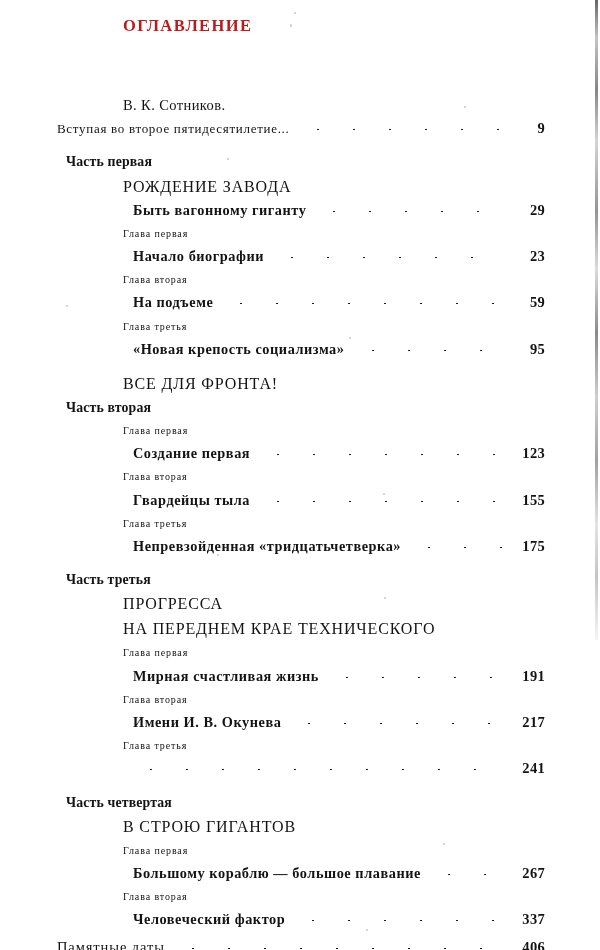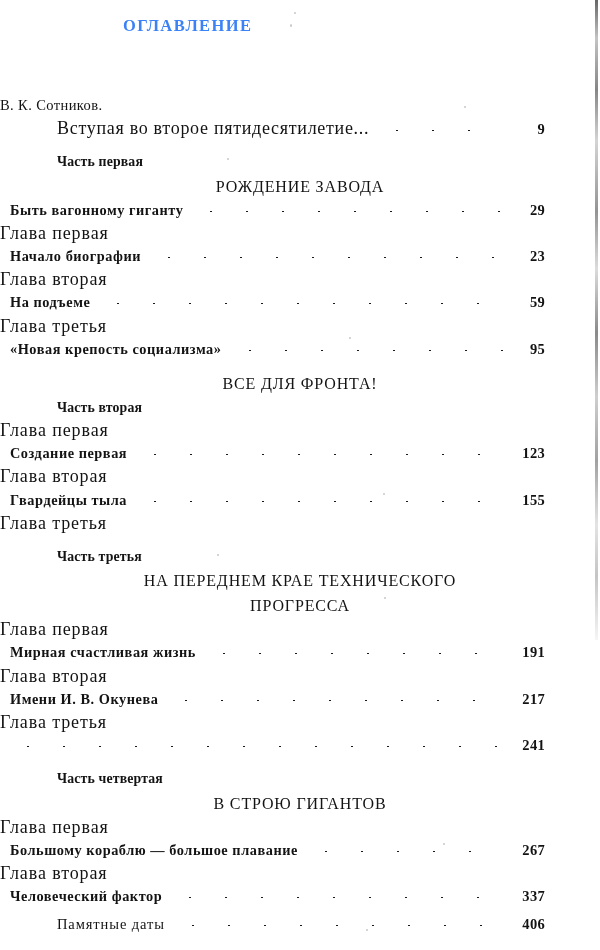"ОГЛАВЛЕНИЕ" .toc-title { color: #3b82f6 -> #b91c1c }
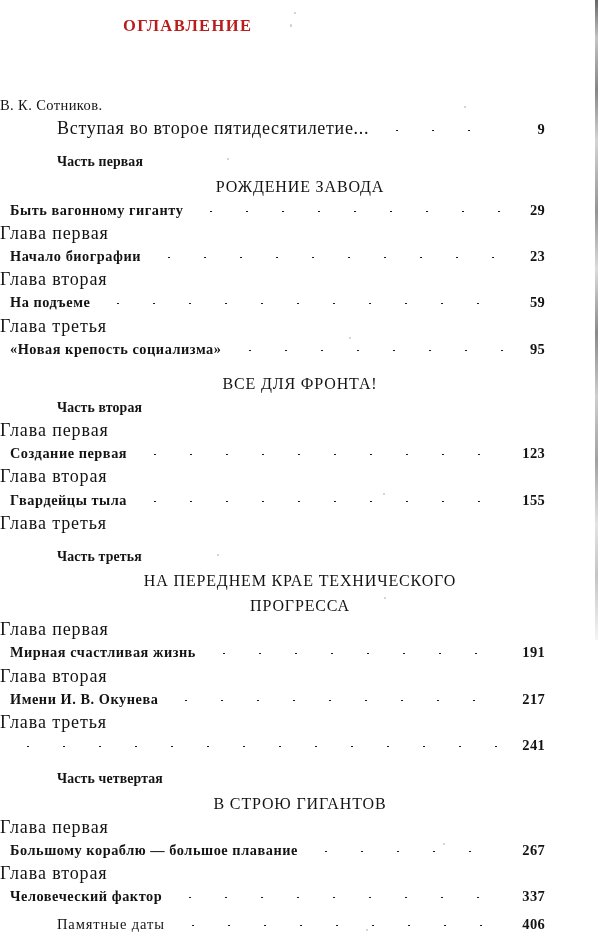"В. К. Сотников." .ind-1 { padding-left: none -> 123px }
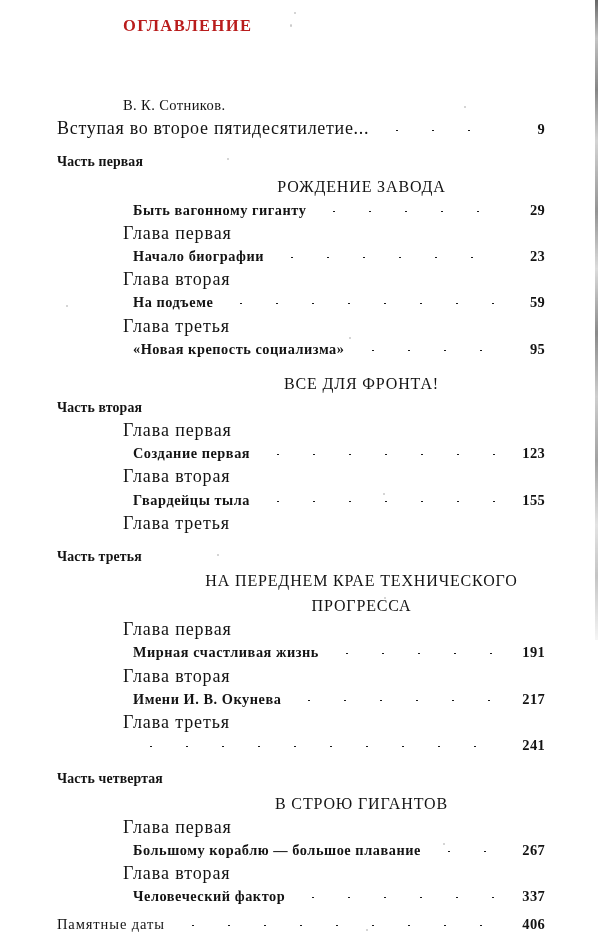"Вступая во второе пятидесятилетие..." .lead-line { font-size: 18px -> 13px }
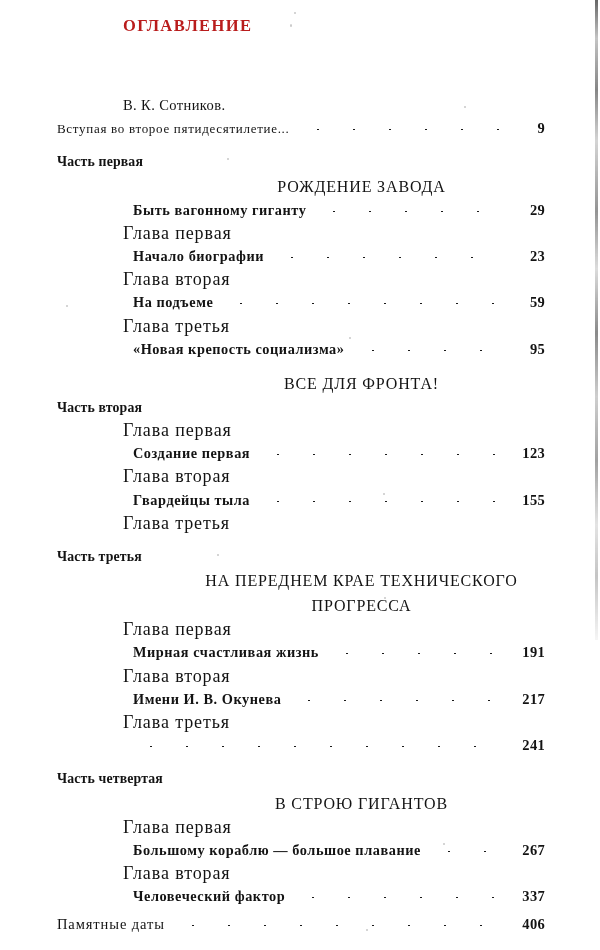"Часть первая" .part-label { margin-left: none -> 9px }
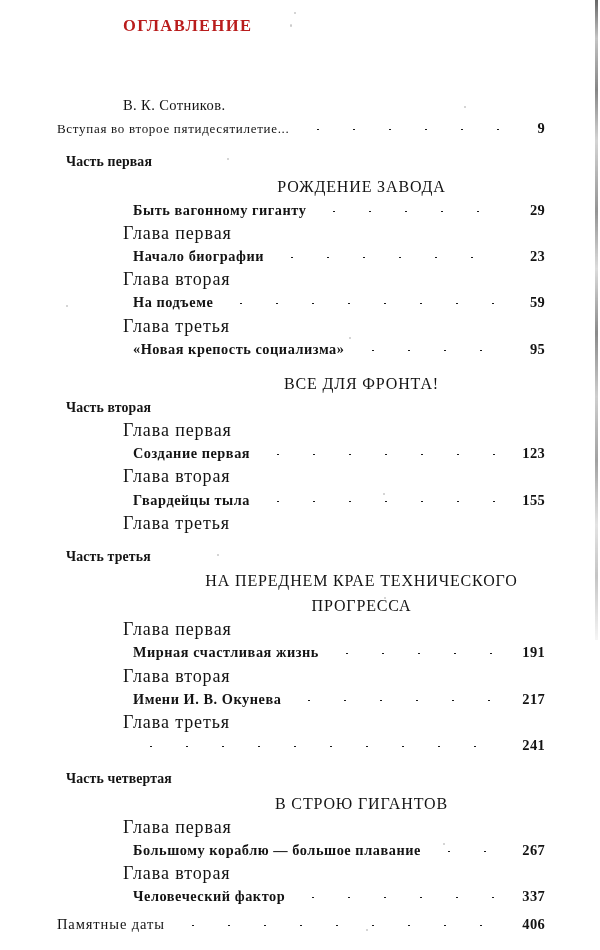"РОЖДЕНИЕ ЗАВОДА" .part-heading { text-align: center -> none }
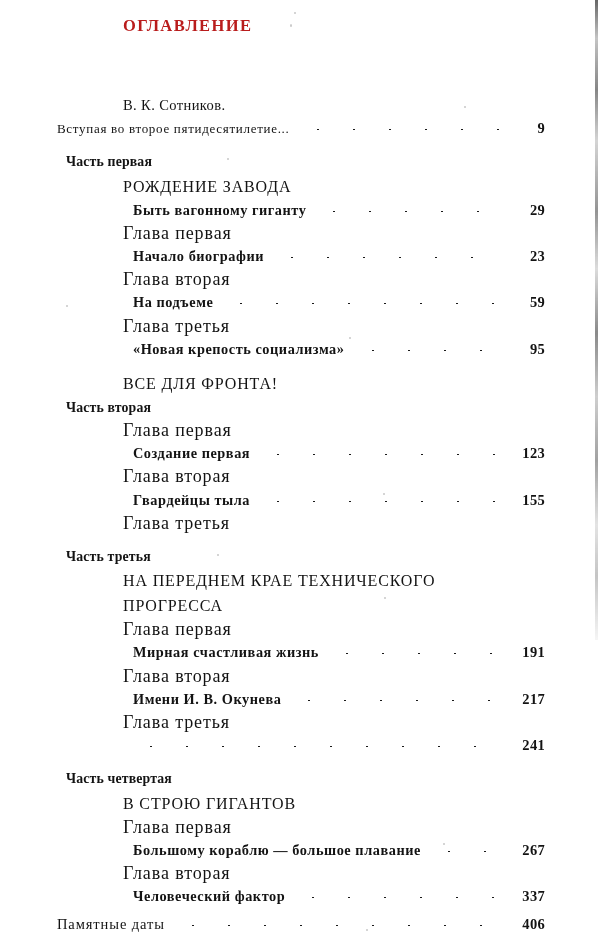"Глава первая" .chapter-label { font-size: 18px -> 10px }
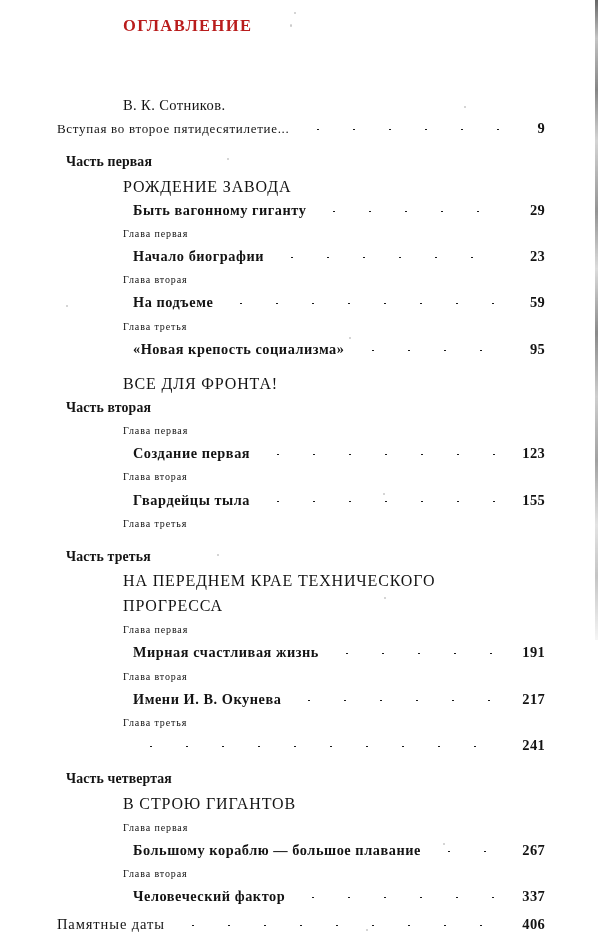"Непревзойденная «тридцатьчетверка»" div.row { html: none -> <div> <span>Непревзойденная «тридцатьчетверка»</span> <span></span> <span>175</span> </div> }
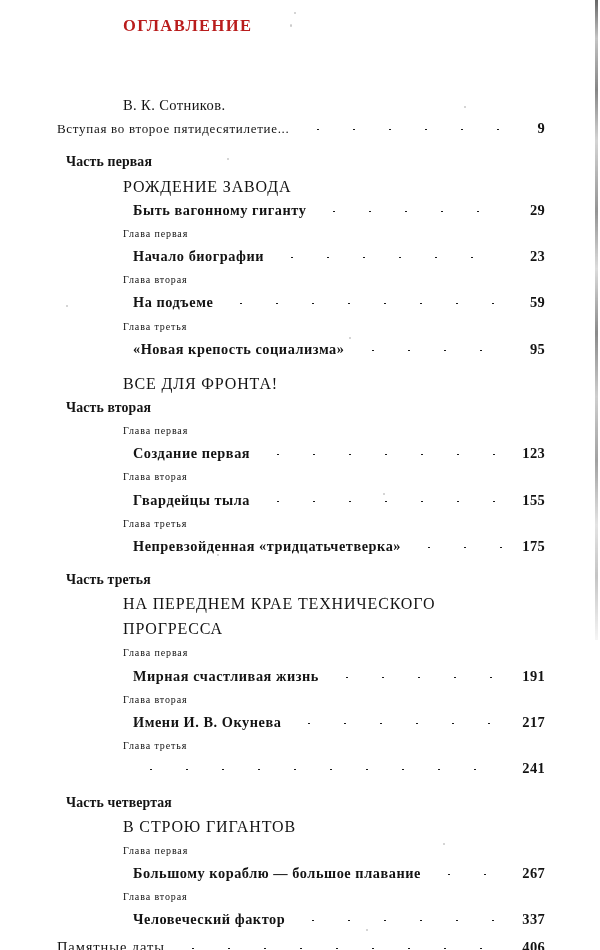"НА ПЕРЕДНЕМ КРАЕ ТЕХНИЧЕСКОГО" div.row { order: before "ПРОГРЕССА" -> after "ПРОГРЕССА" }
